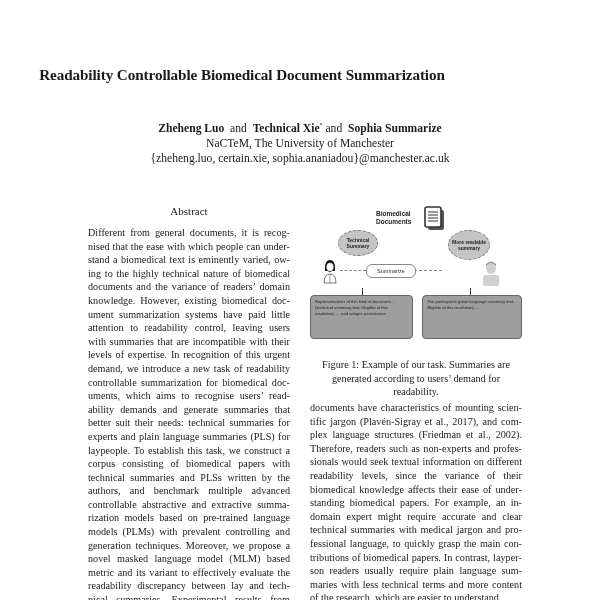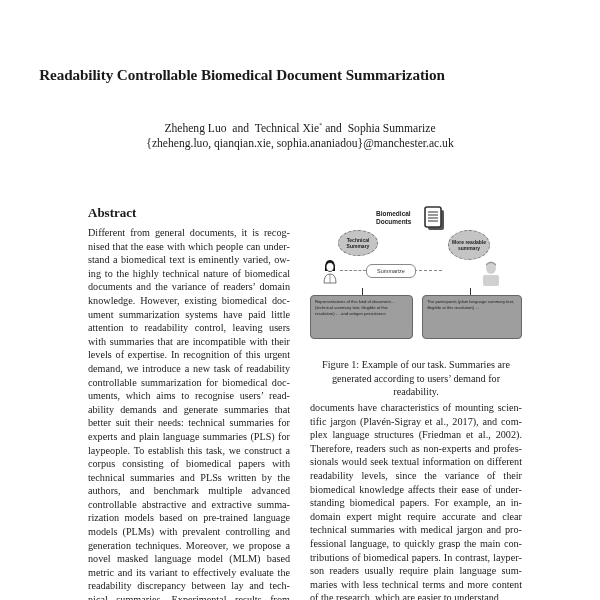"Zheheng Luo" .authors b { font-weight: normal -> bold }
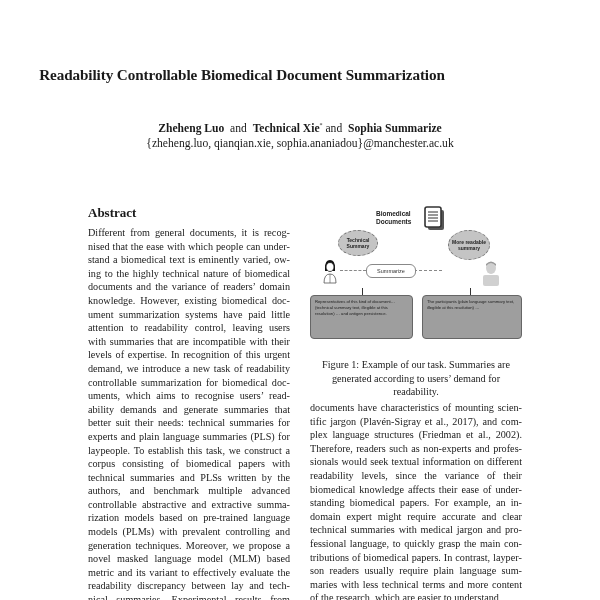"NaCTeM, The University of Manchester" div { html: none -> <div>NaCTeM, The University of Manchester</div> }
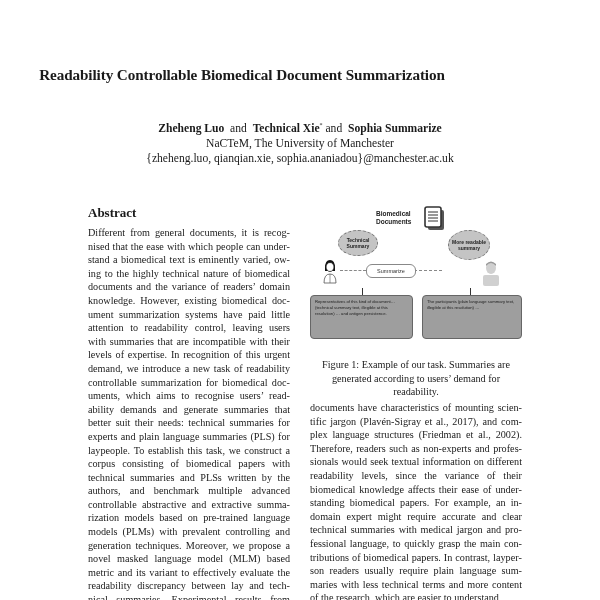"{zheheng.luo, qianqian.xie," div { text: qianqian.xie -> certain.xie }
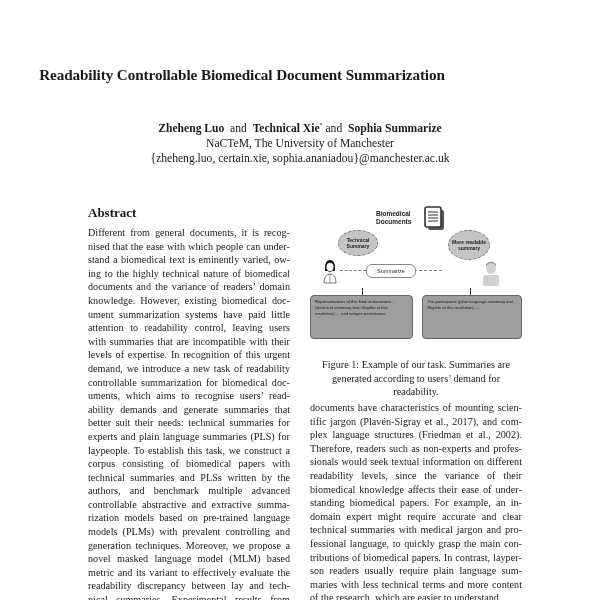"Abstract" .abs-head { font-size: 13px -> 11px; font-weight: bold -> normal; text-align: left -> center }
